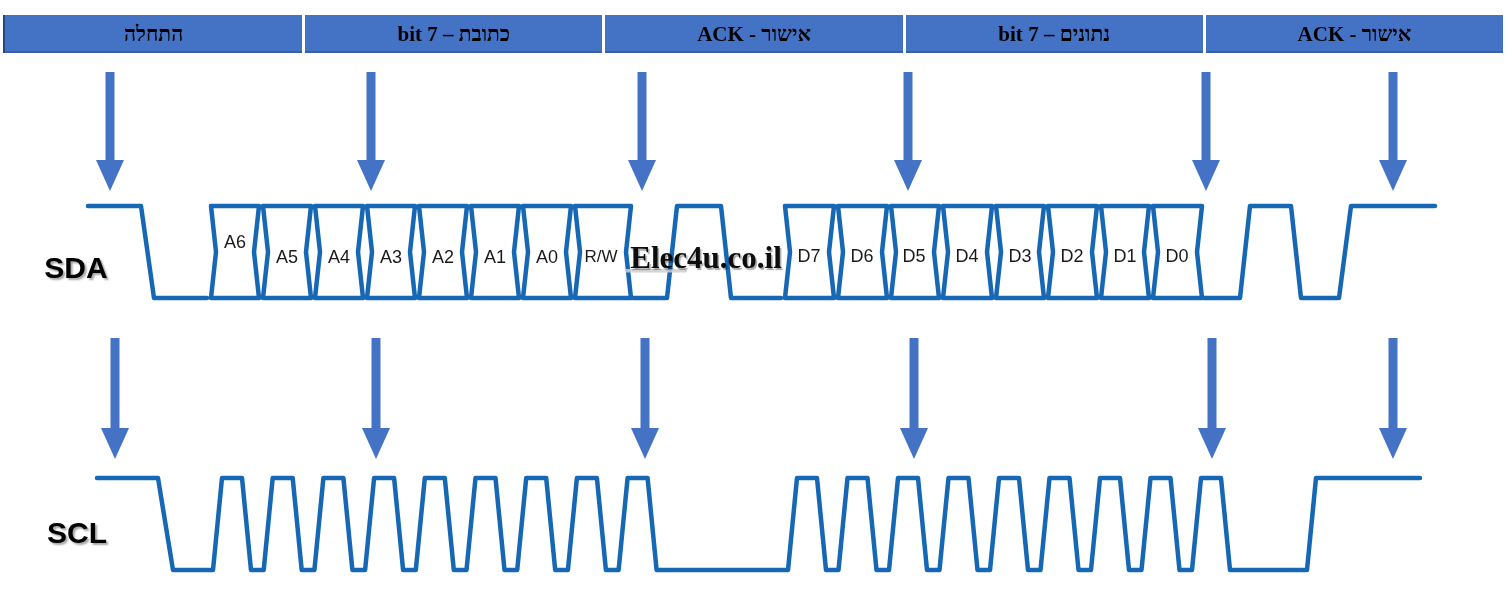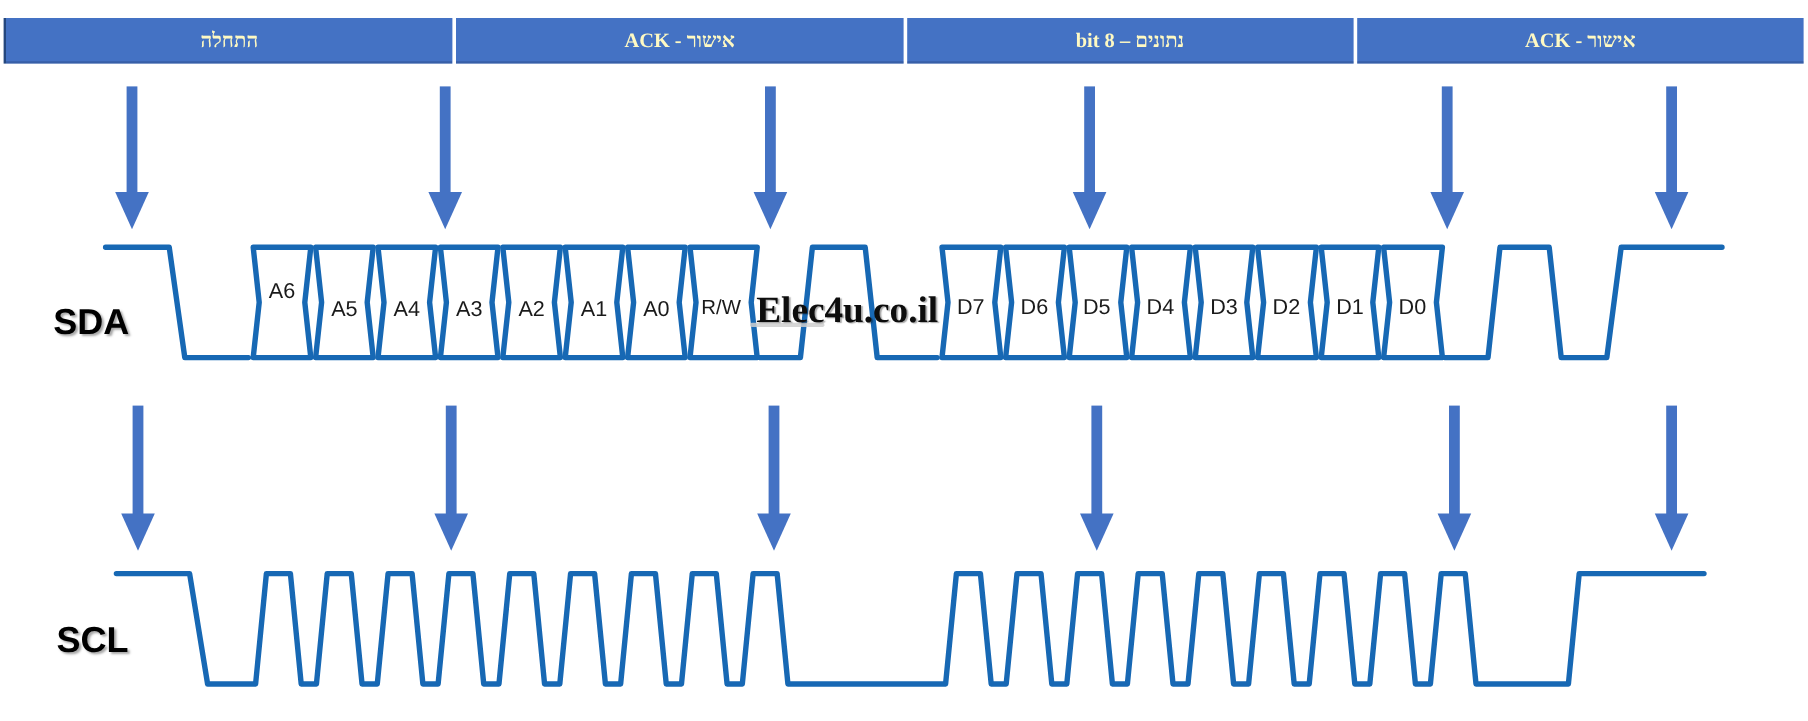"התחלה" .hdr-seg { color: #fef9c3 -> #000000; font-size: 17px -> 21px }
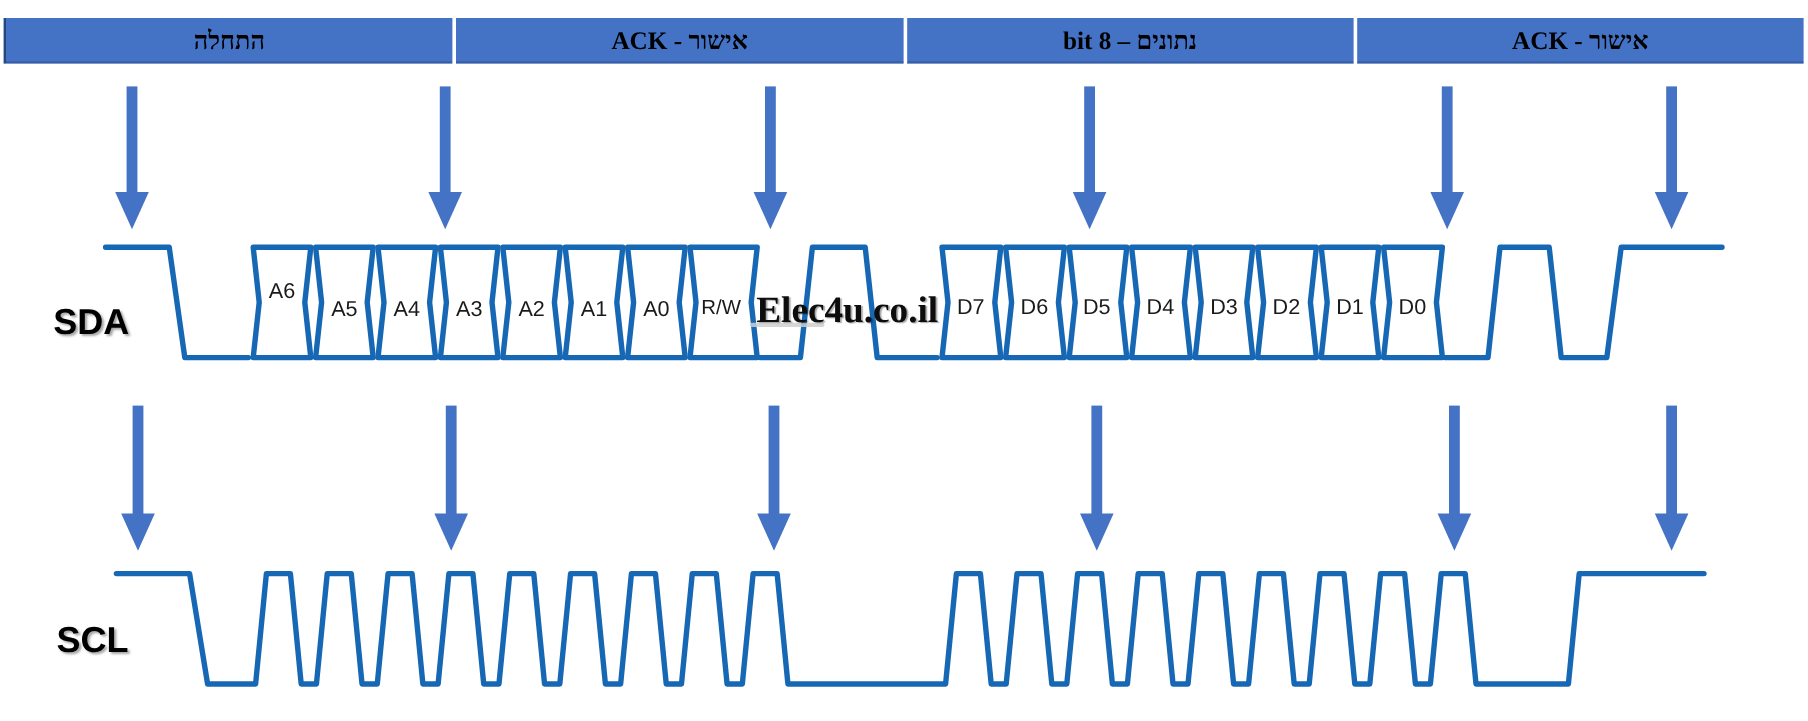"כתובת – 7 bit" div.hdr-seg { html: none -> <div>כתובת – 7 bit</div> }
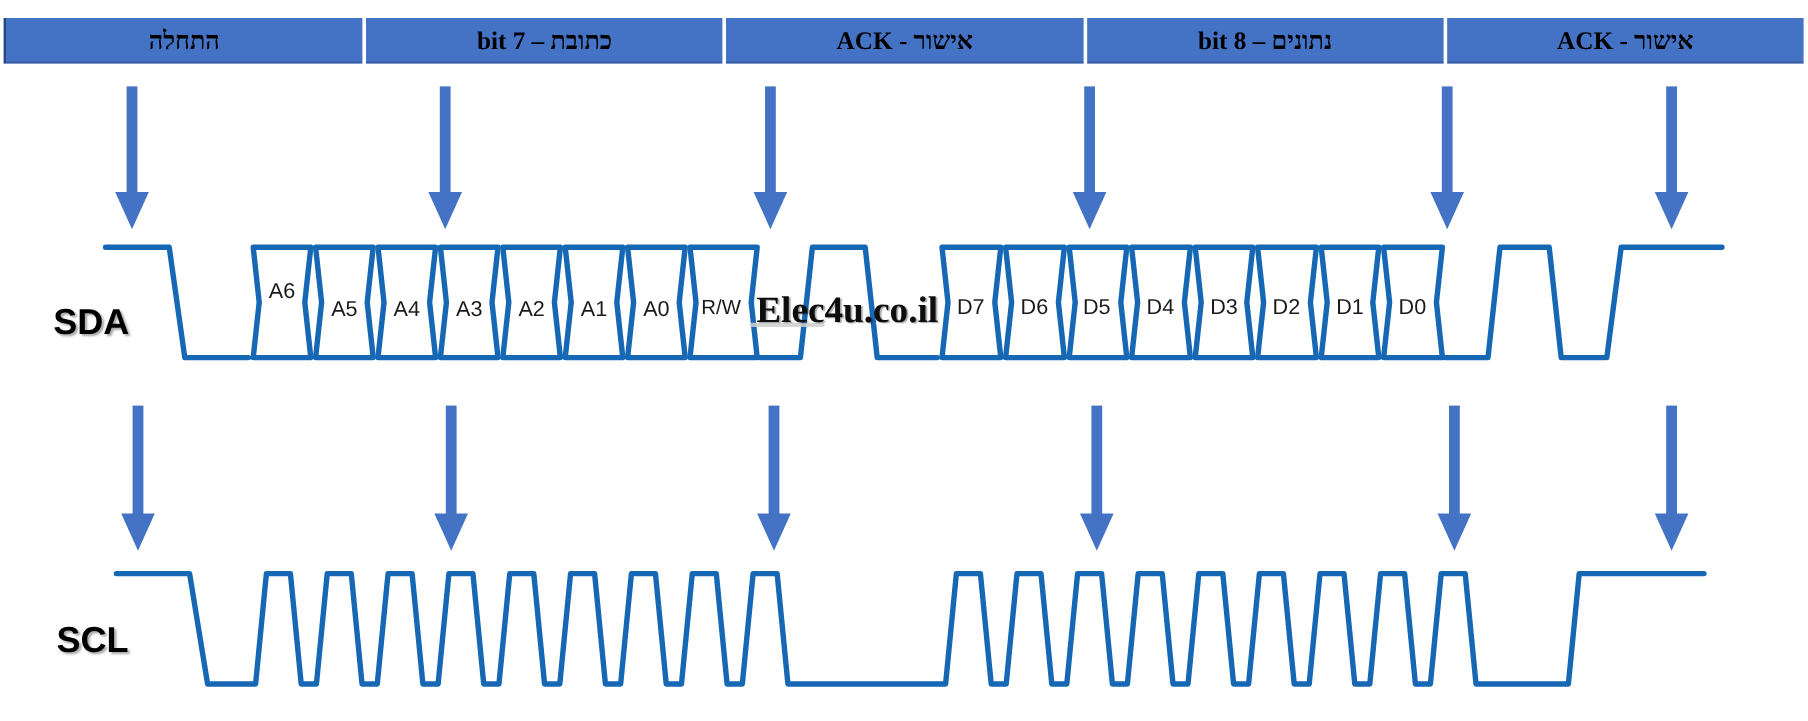"נתונים – 8 bit" div.hdr-seg { text: 8 -> 7 }
